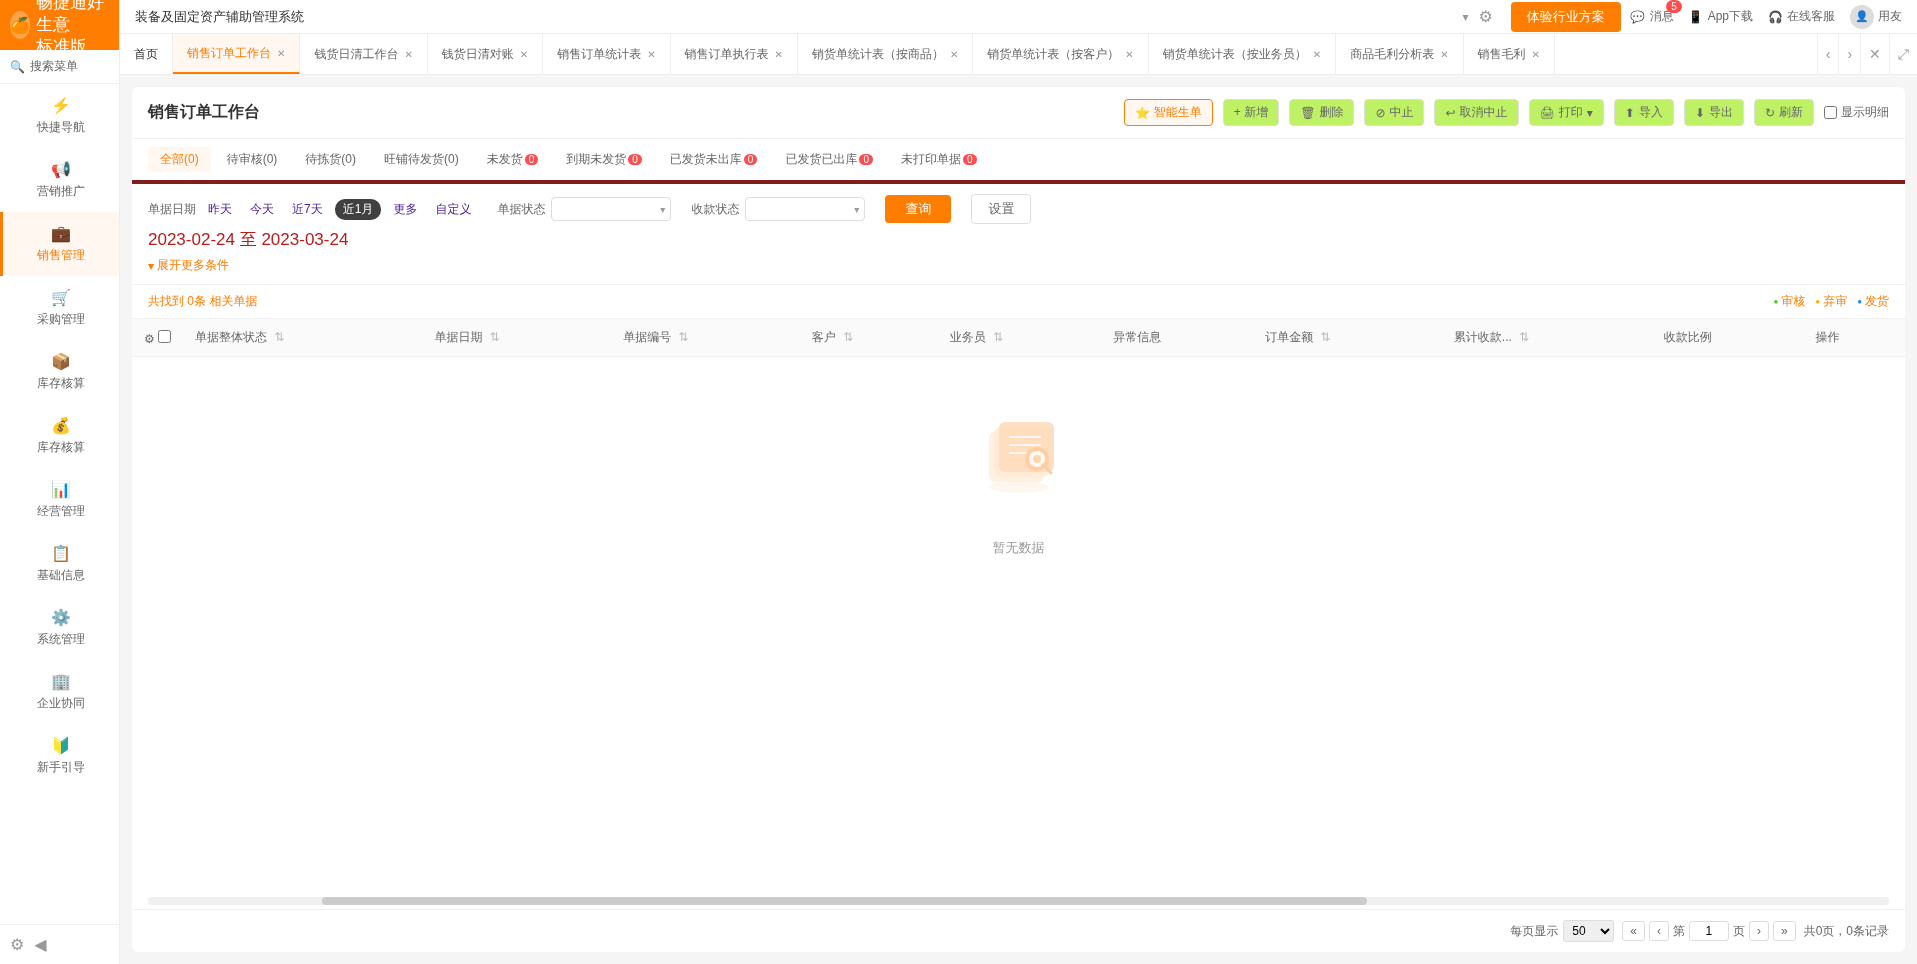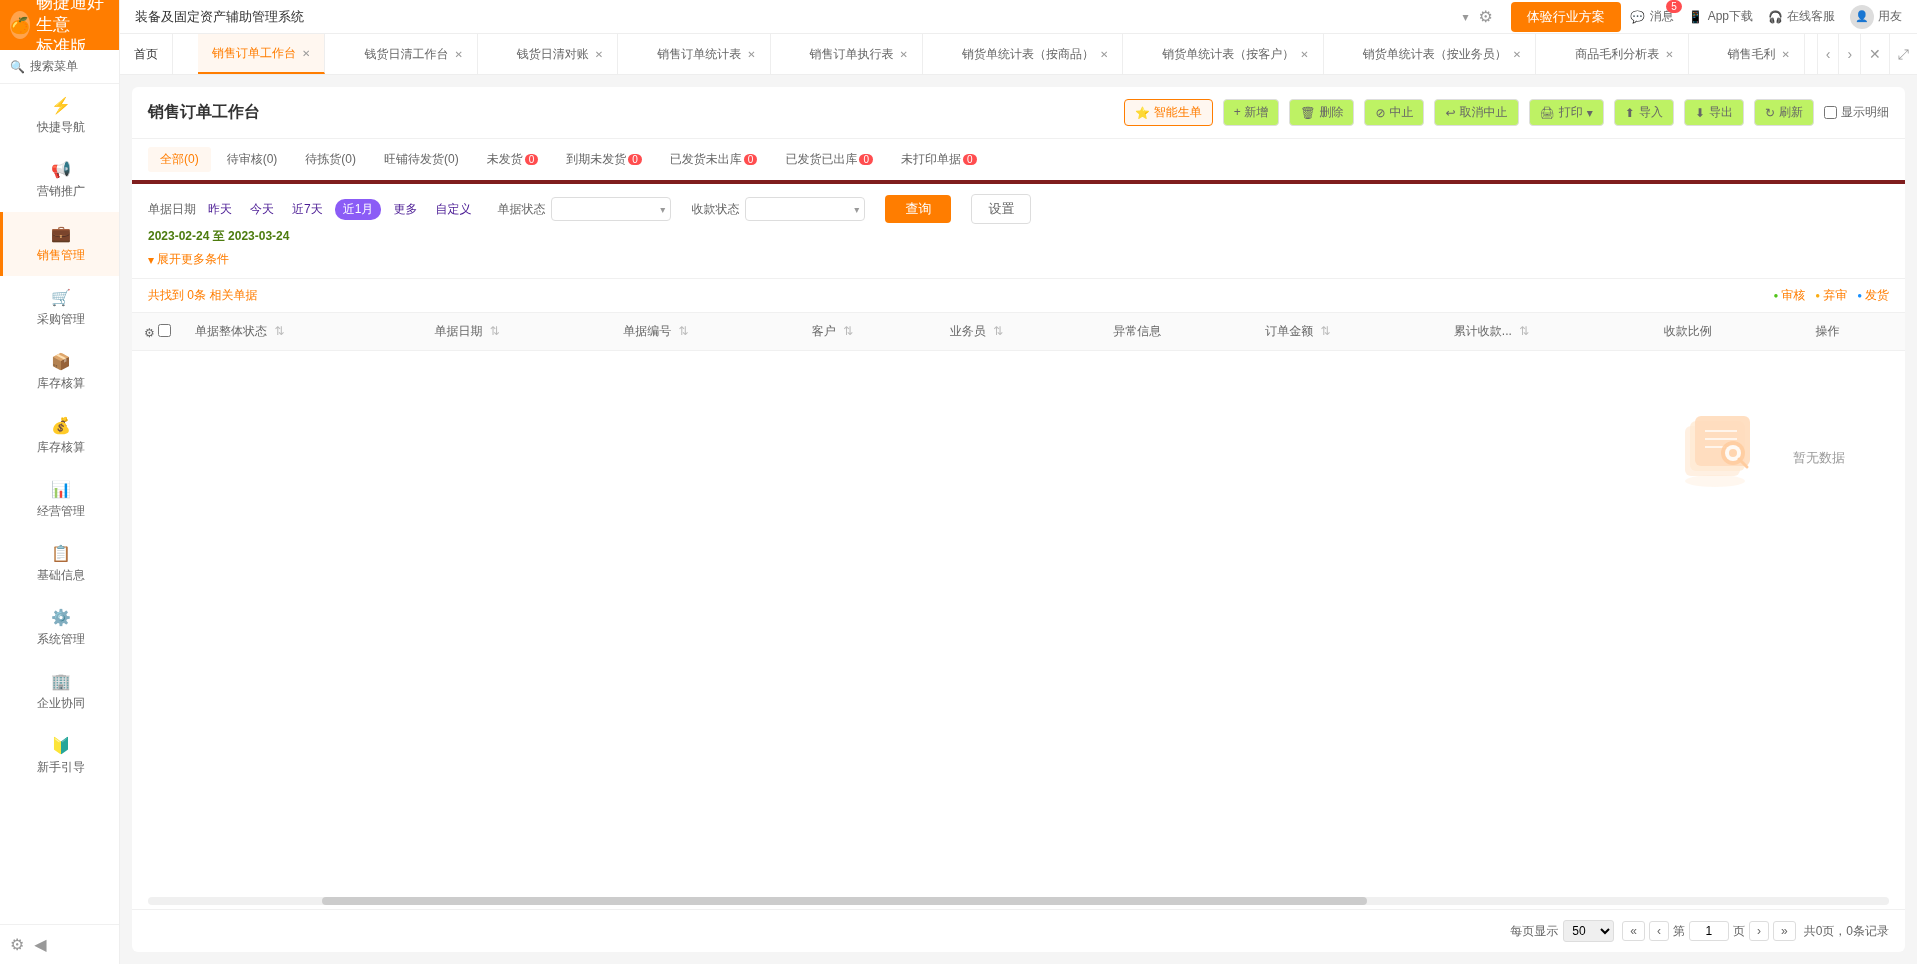"首页" div { gap: 25px -> none }
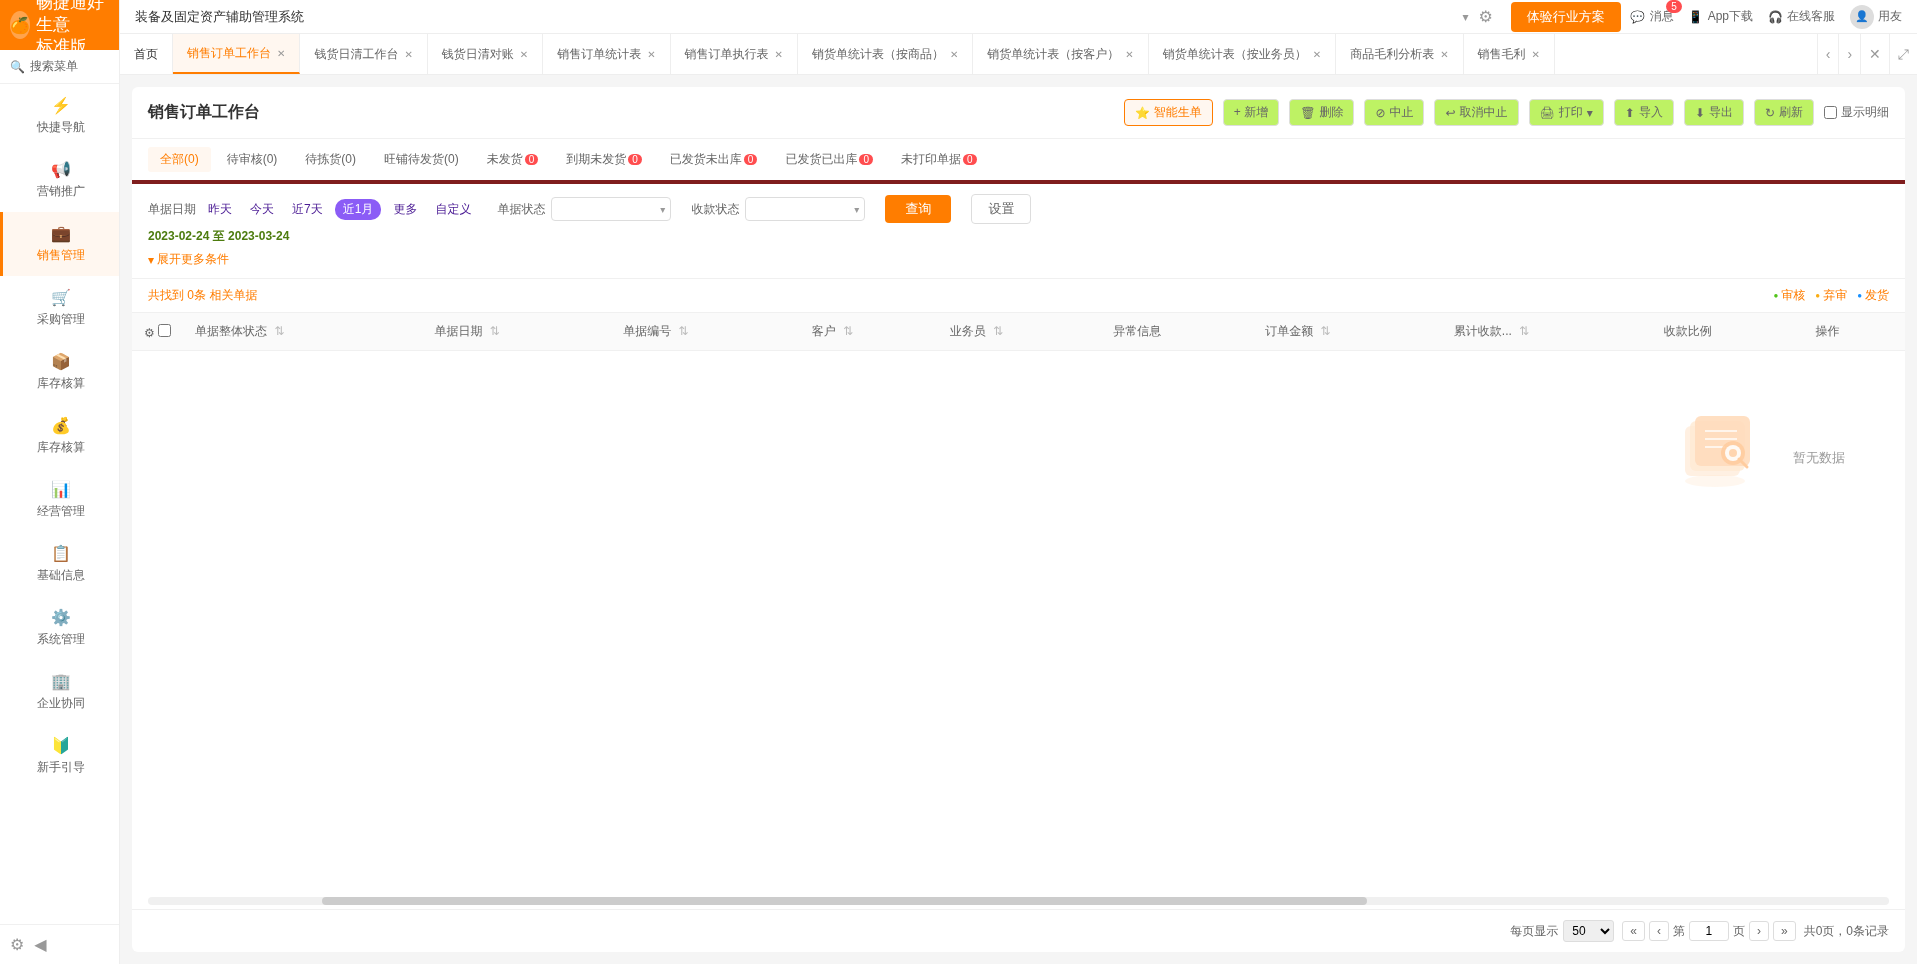"近1月" .filter-date-btn.active { background: #8b5cf6 -> #404040 }
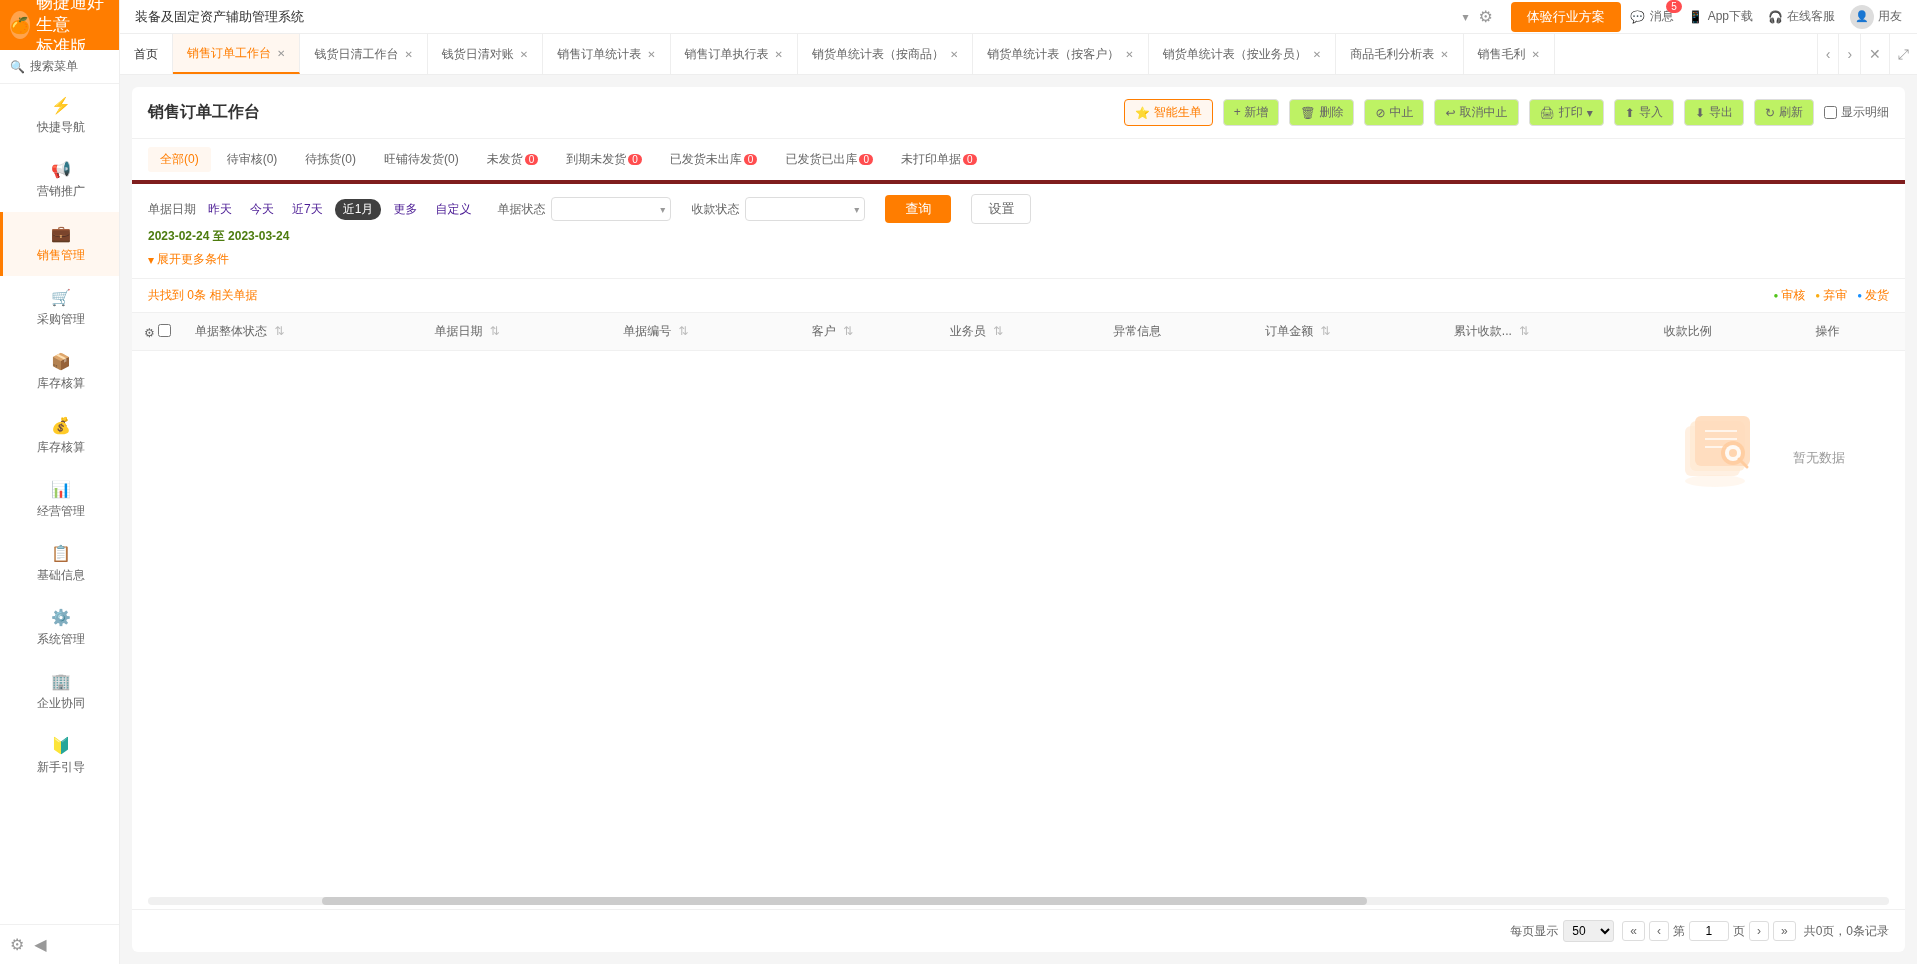"2023-02-24 至 2023-03-24" .filter-date-range { color: #4d7c0f -> #b91c1c; font-size: 12px -> 17px; font-weight: bold -> none }
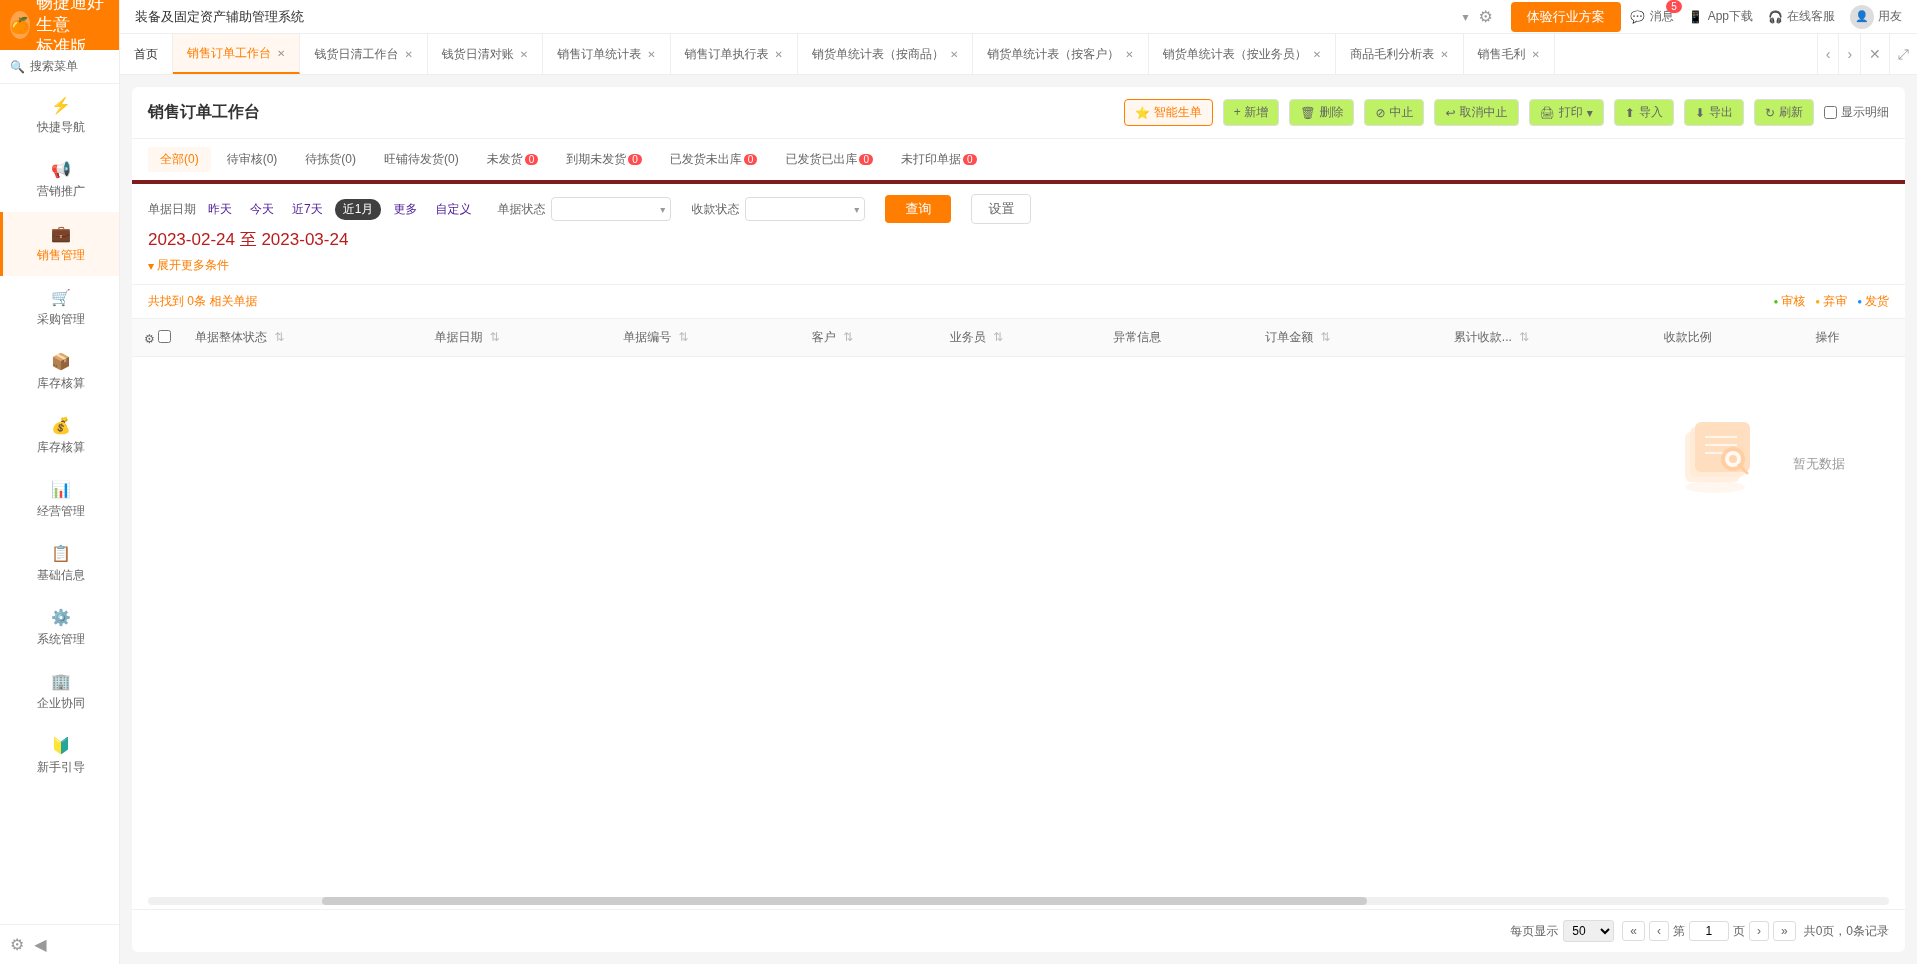"暂无数据" .empty-state { flex-direction: row -> column }
